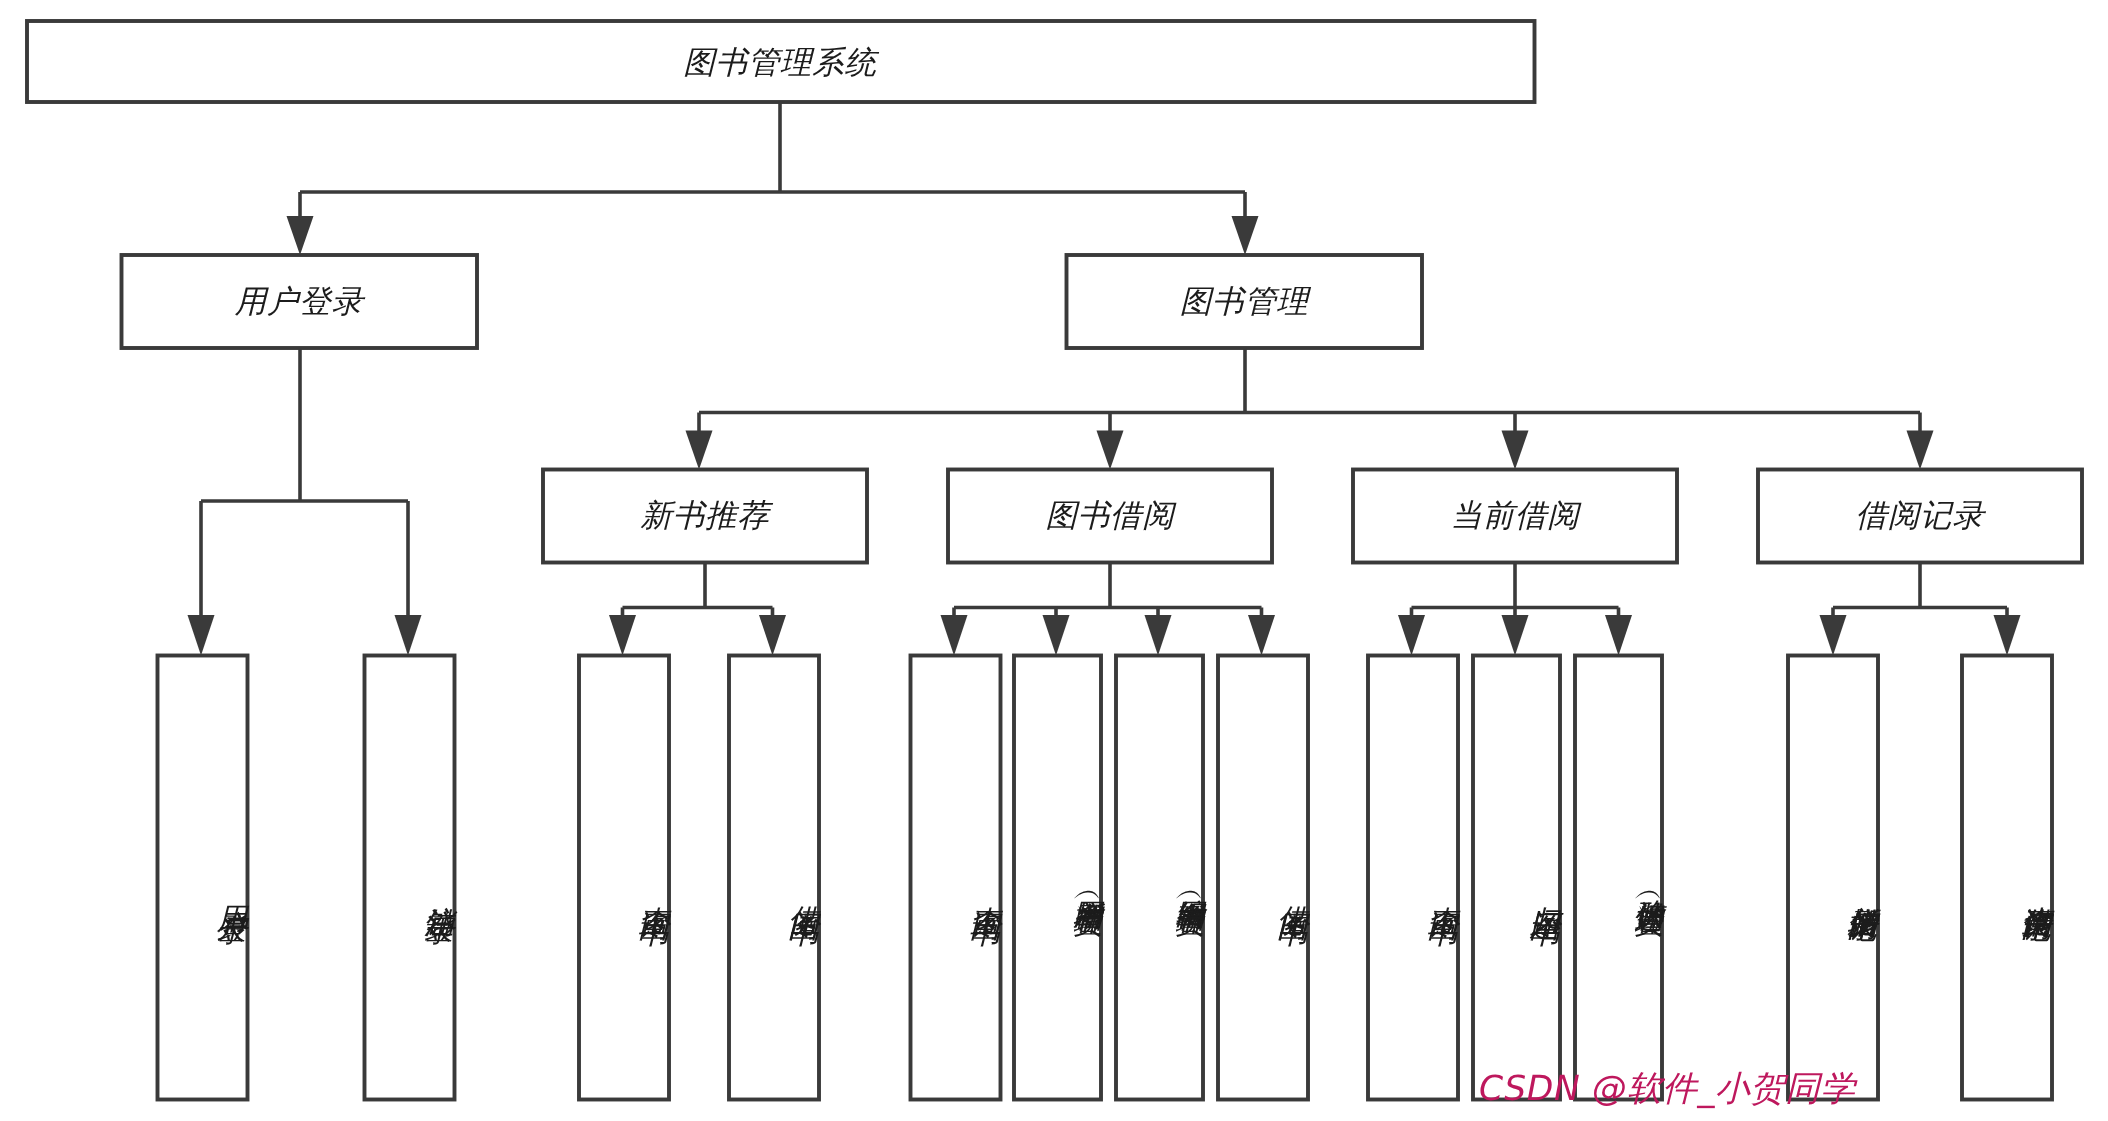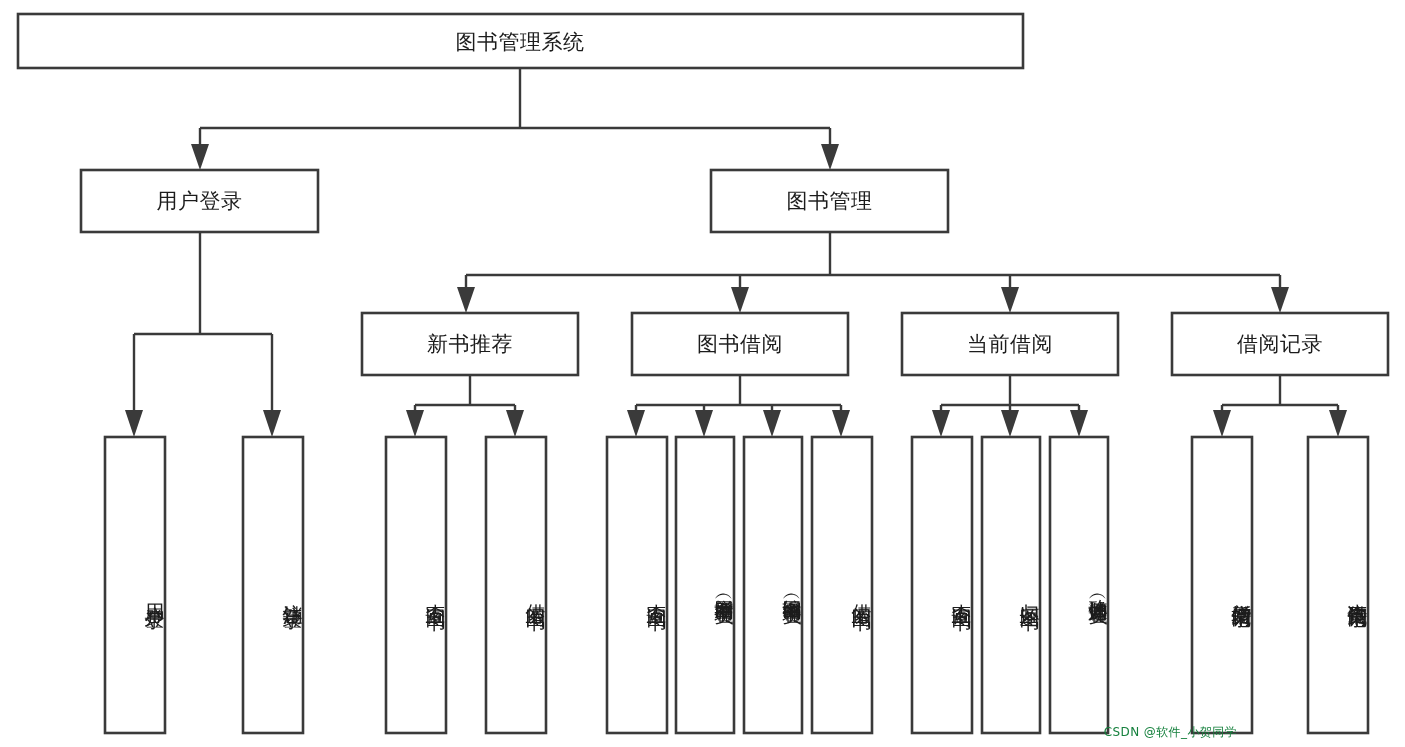"图书管理系统" #diagram-root { font-style: none -> italic }
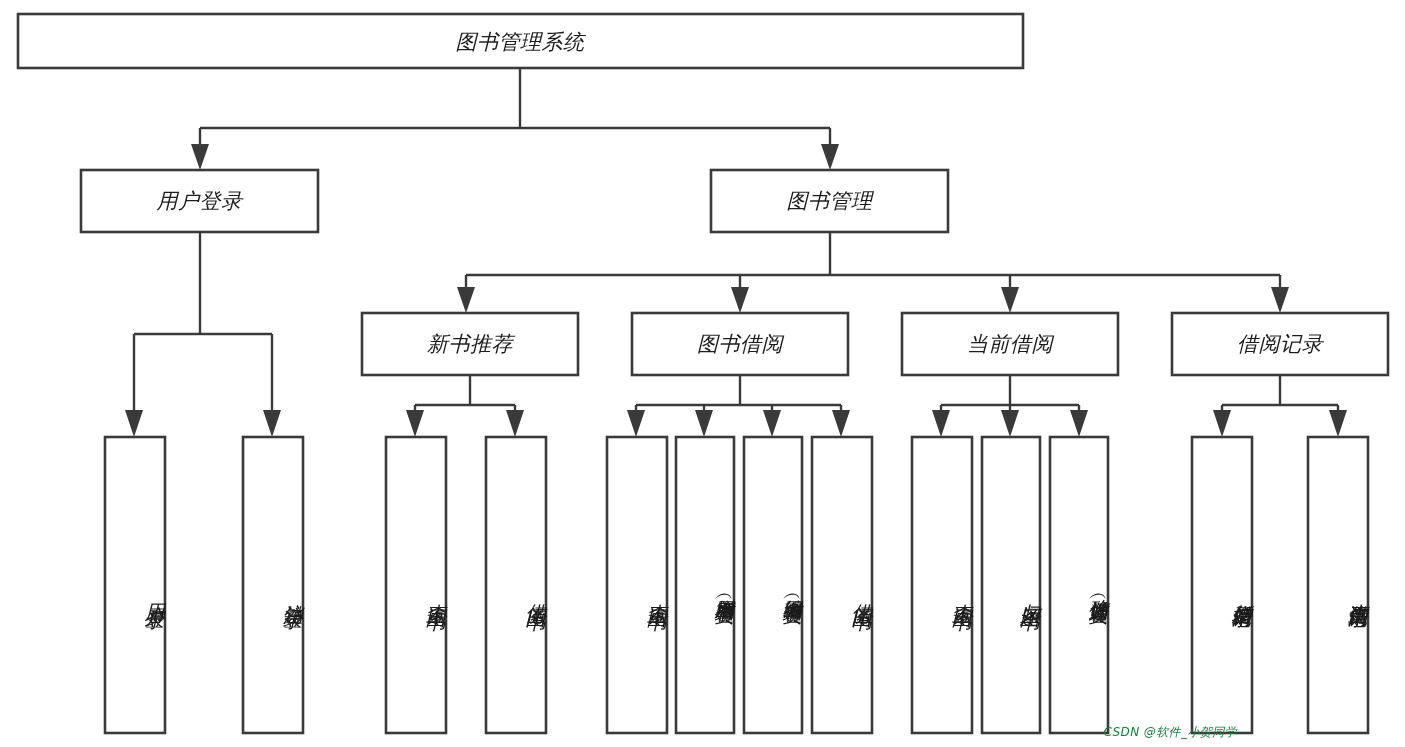"CSDN @软件_小贺同学" .watermark { color: #15803d -> #be185d; font-size: 12px -> 23px }
